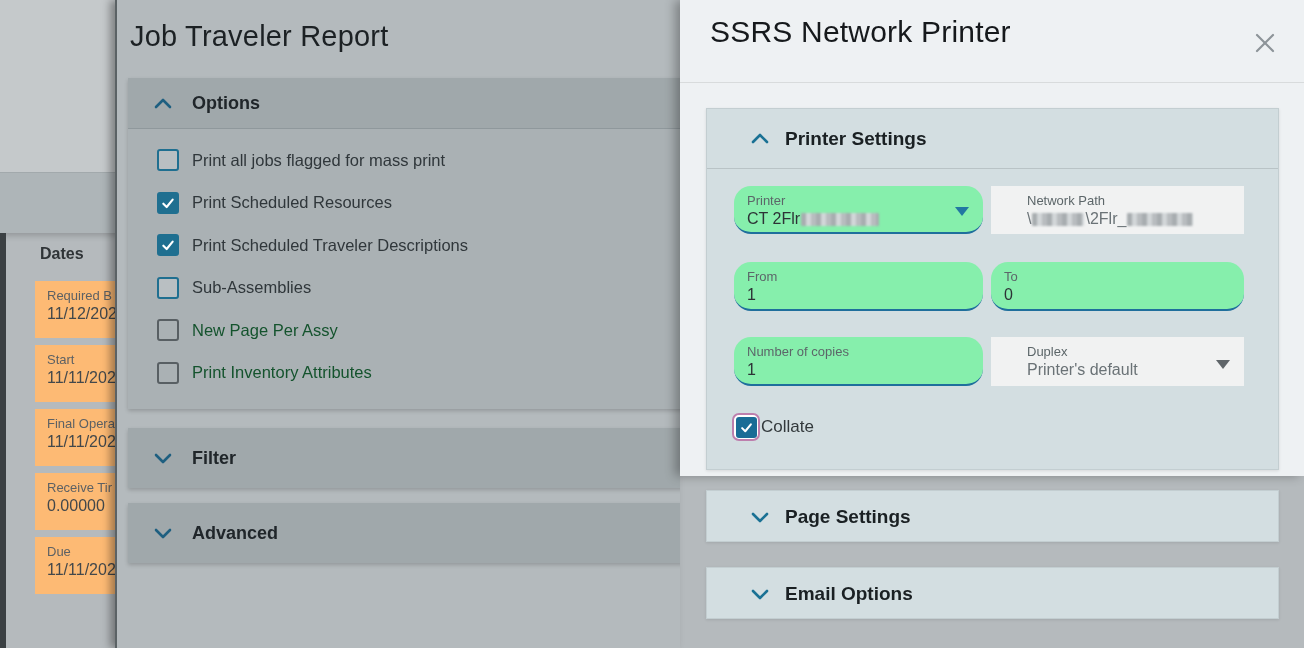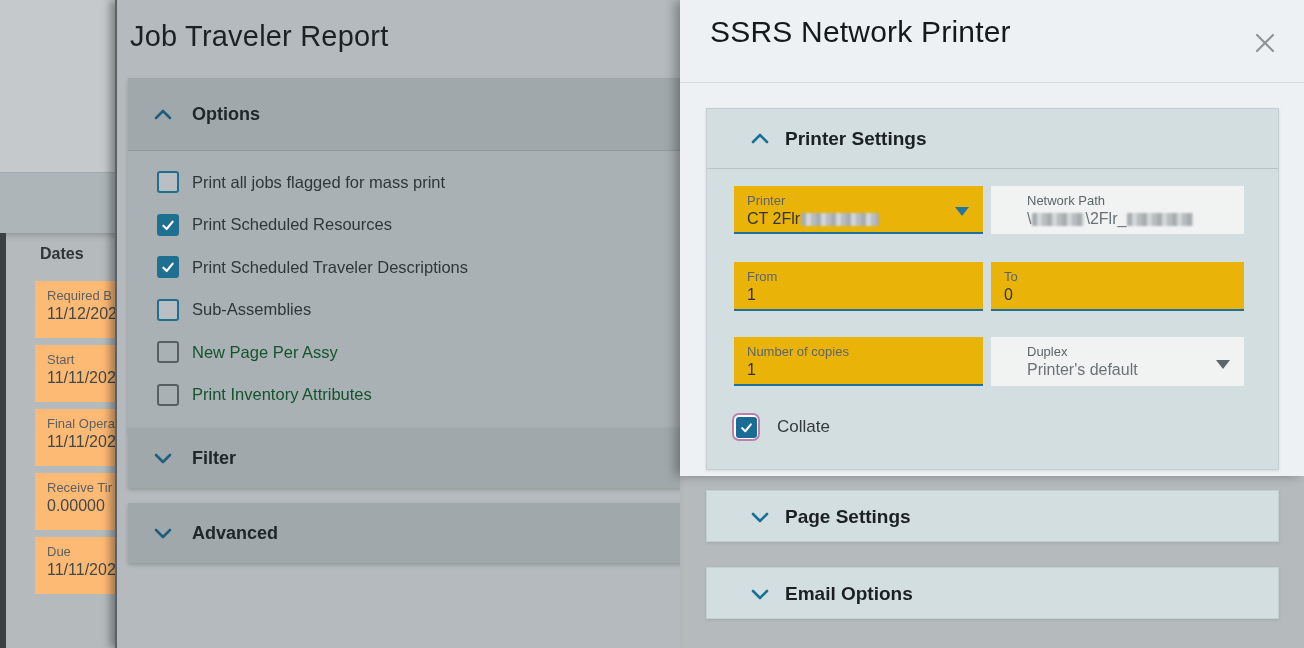"Options" .acc-header-mid { height: 73px -> 51px }
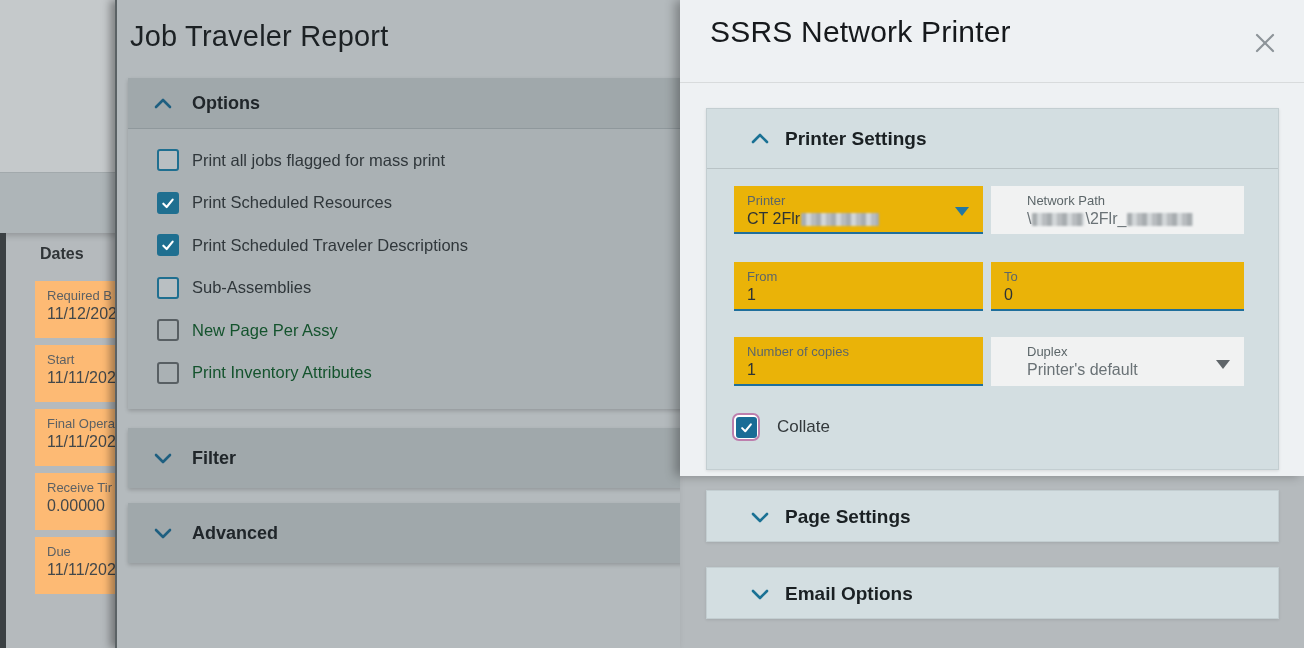"Printer" .field-box.editable { background: #eab308 -> #86efac; border-radius: none -> 17px }
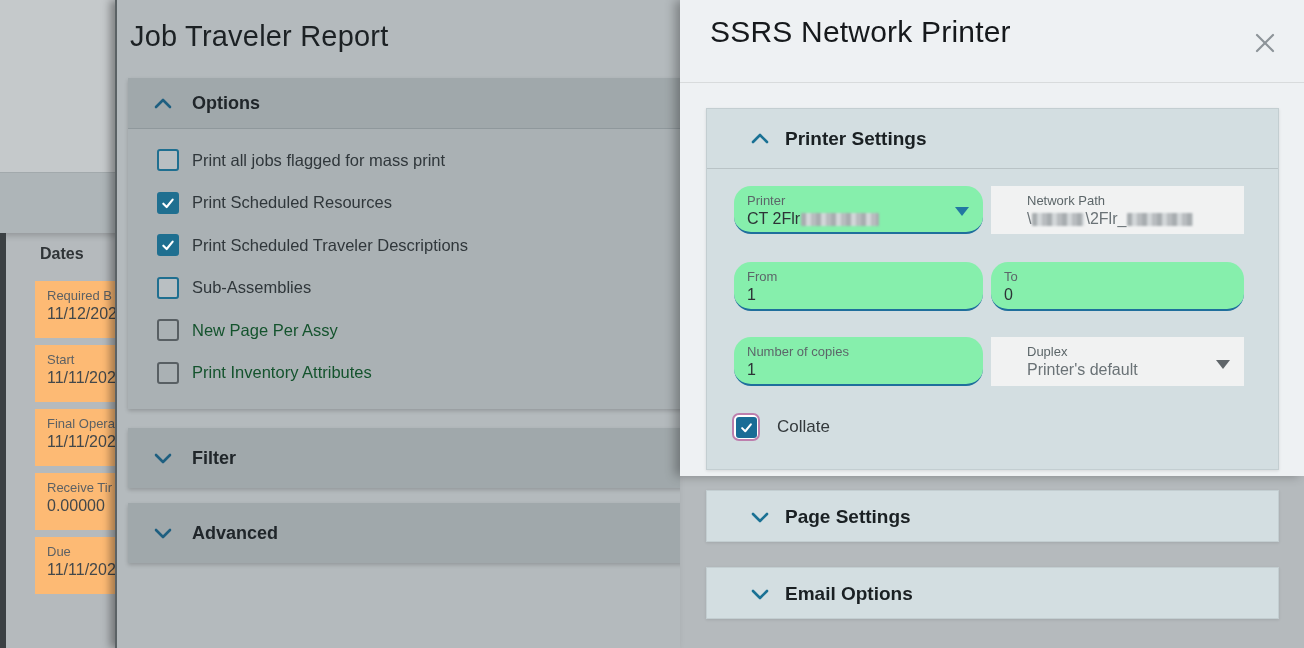"Collate" .collate-label { margin-left: 17px -> 1px }
